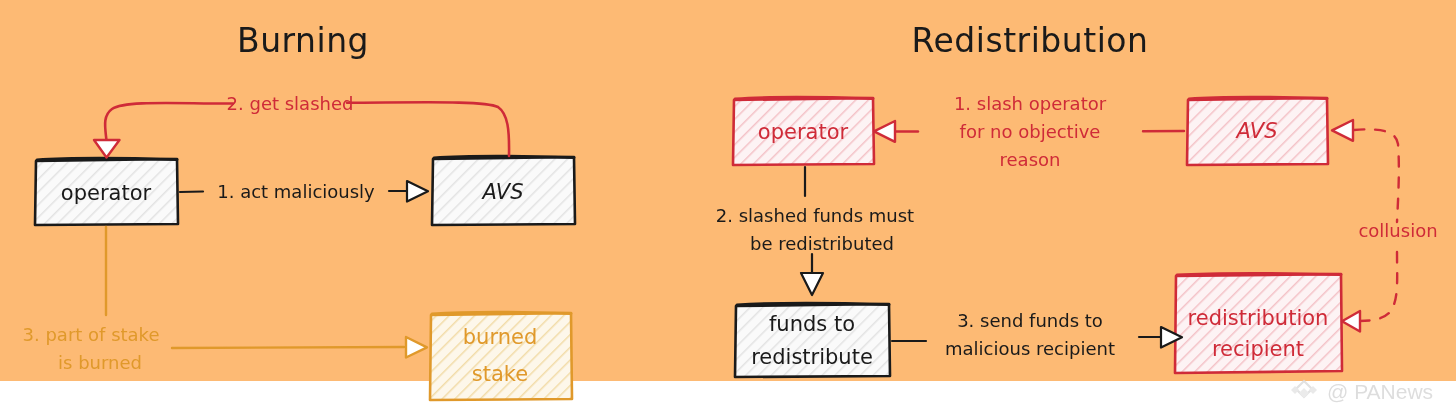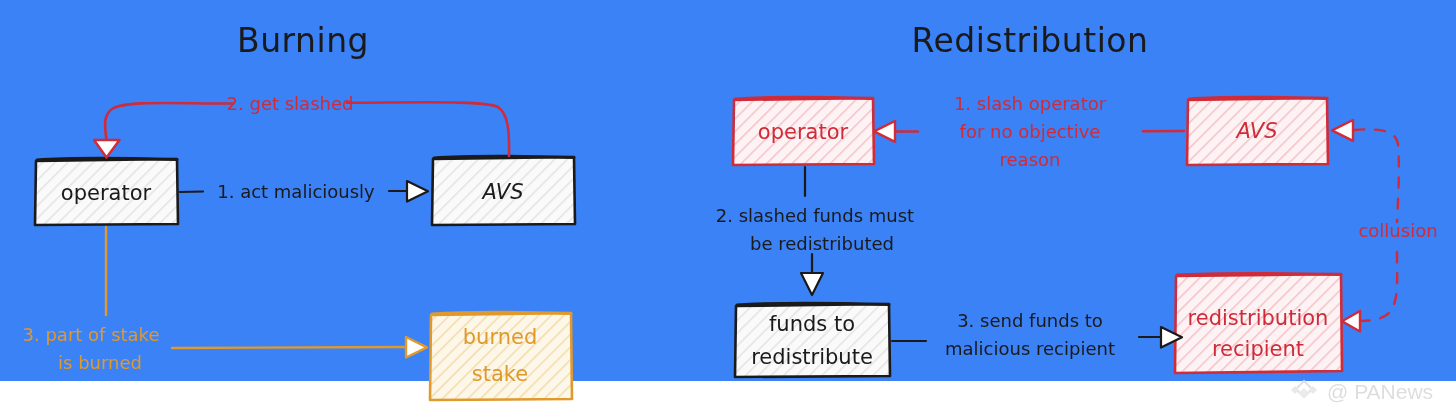"Burning" #canvas { background: #3b82f6 -> #fdba74 }
